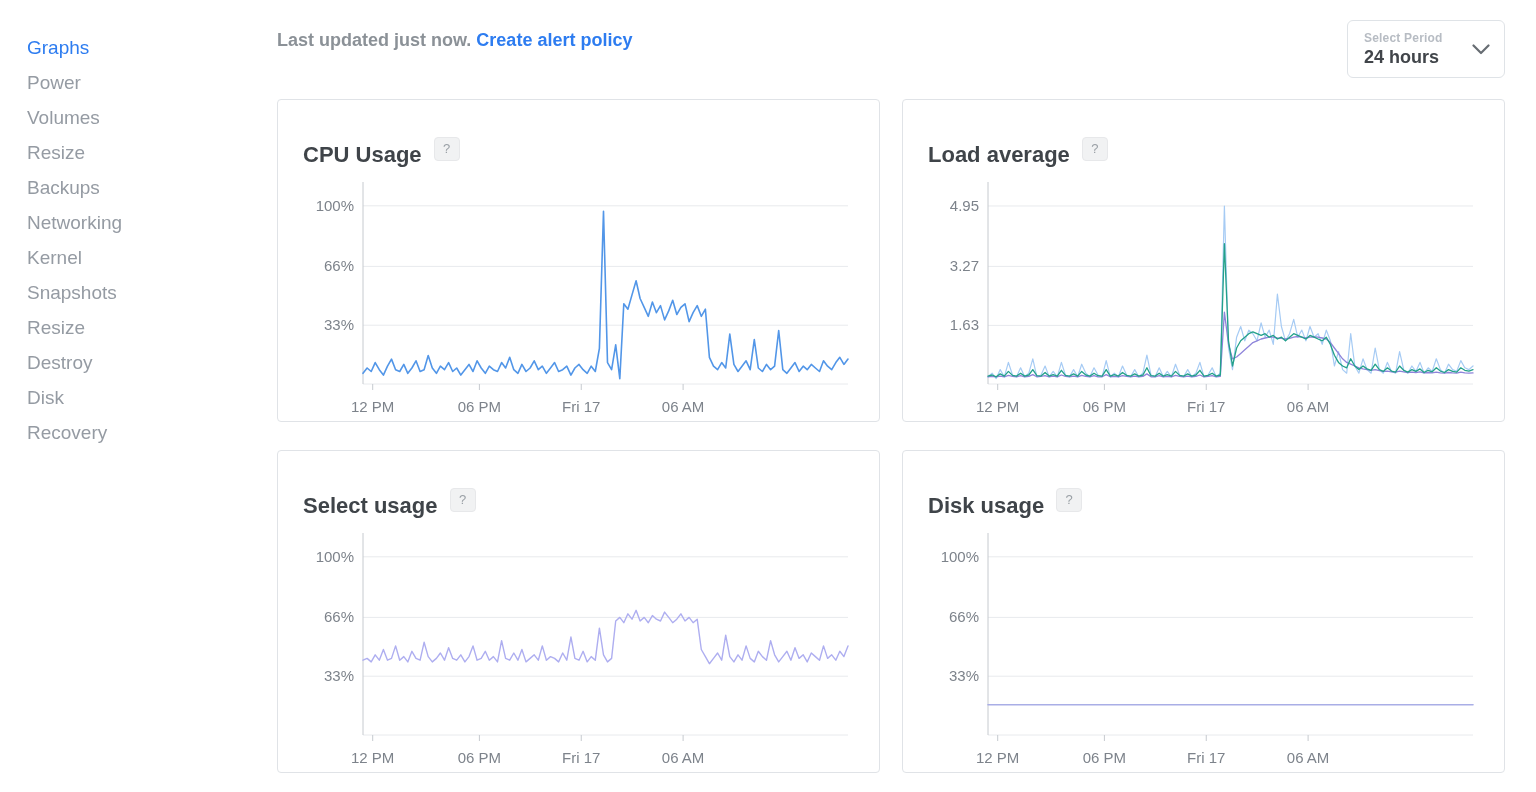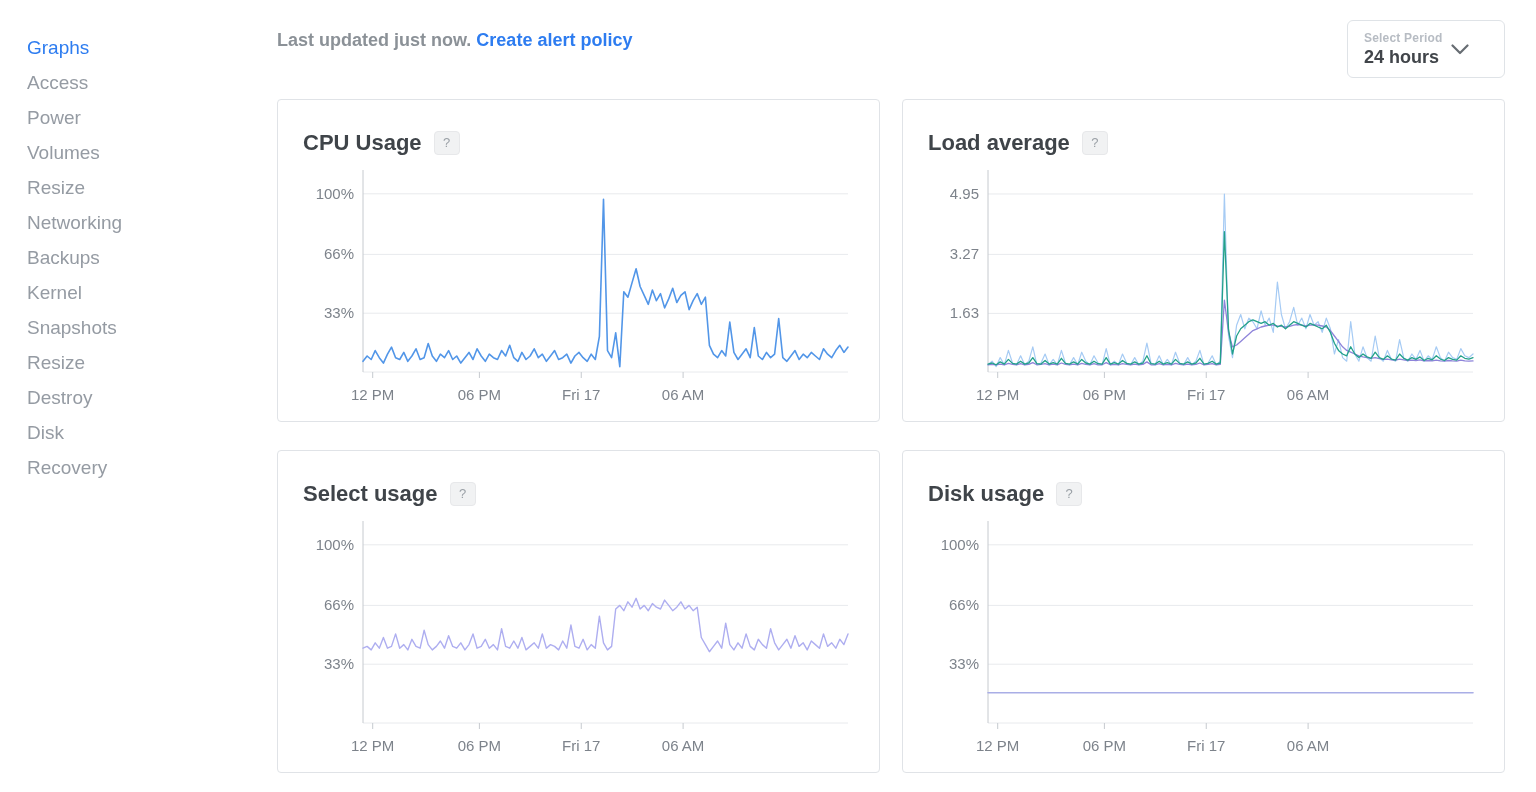"Select Period" .period-select { justify-content: none -> space-between }
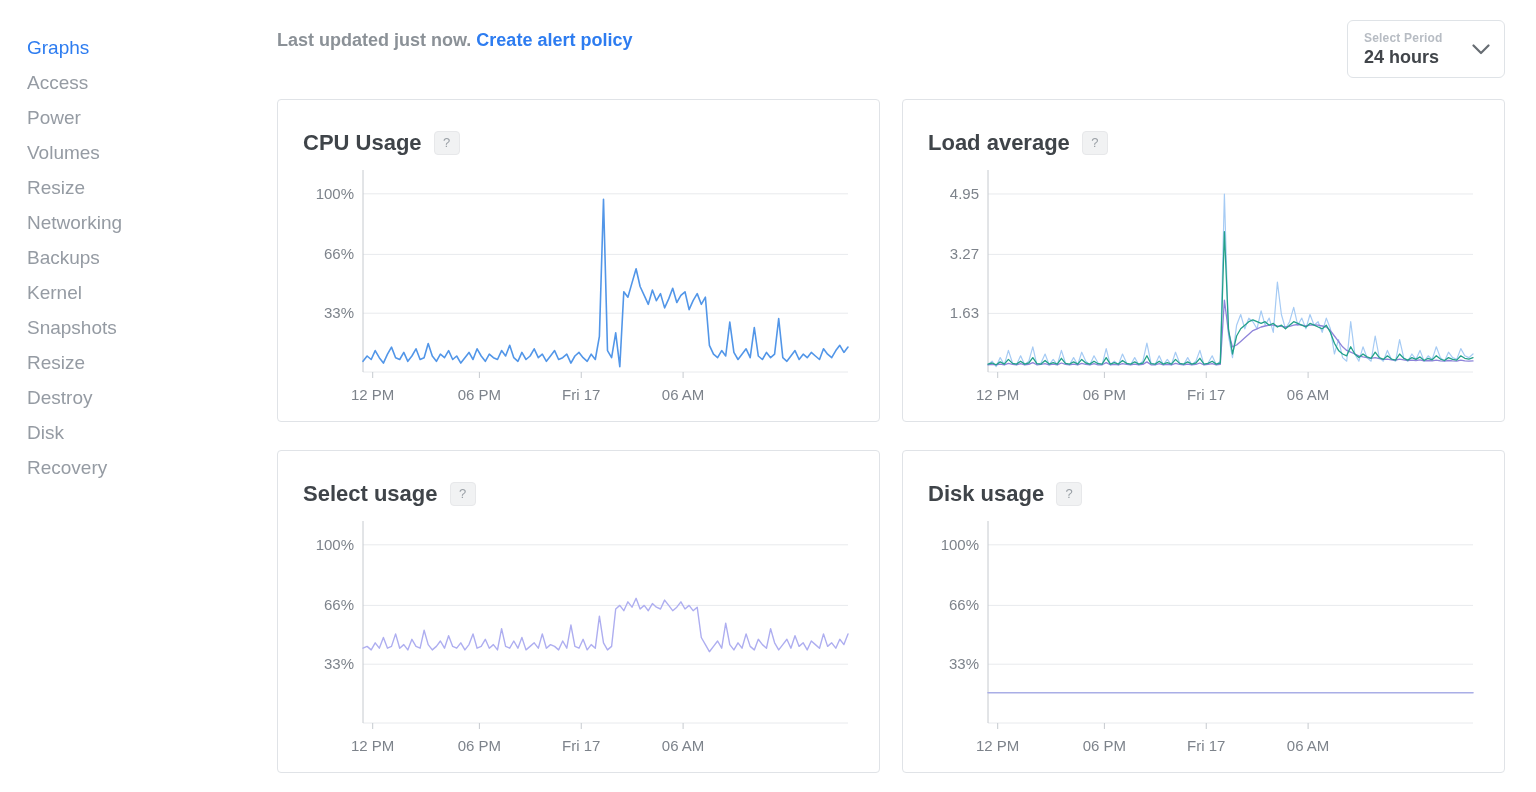"Access" div.nav-item { html: <div>Access</div> -> none }
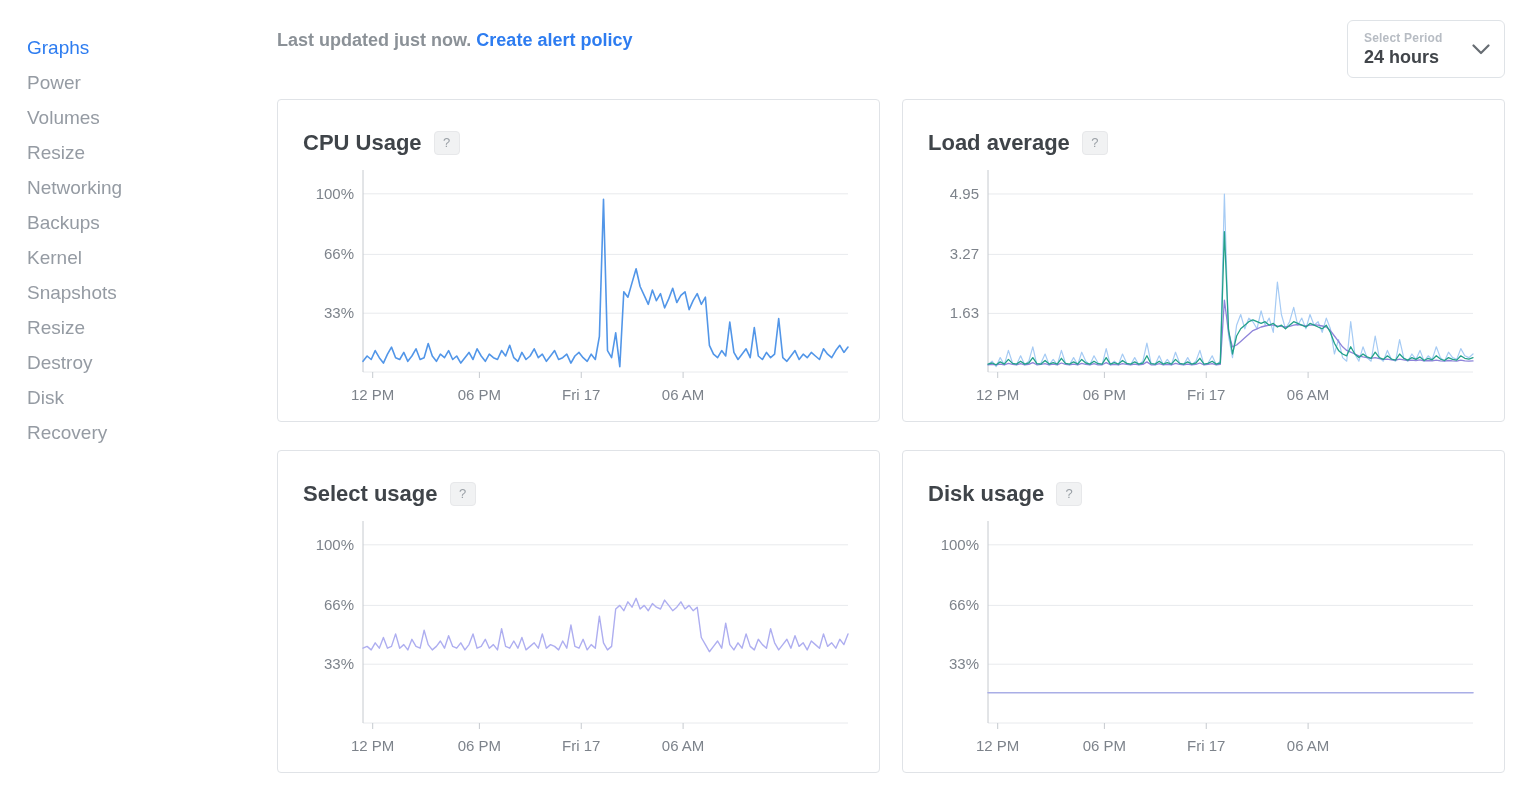"CPU Usage" .card-title { margin-top: none -> 12px }
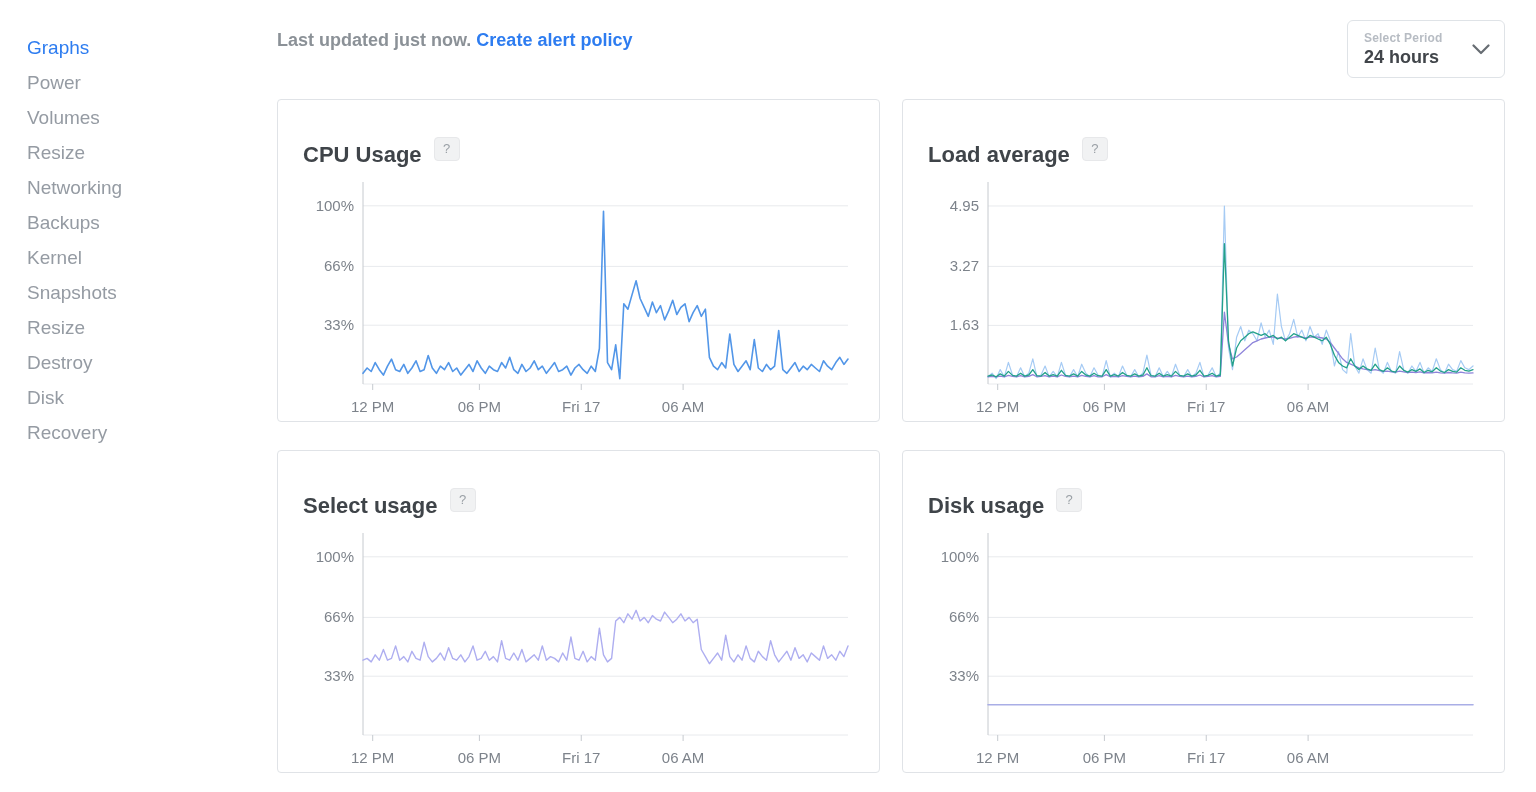"Networking" div.nav-item { order: before "Backups" -> after "Backups" }
